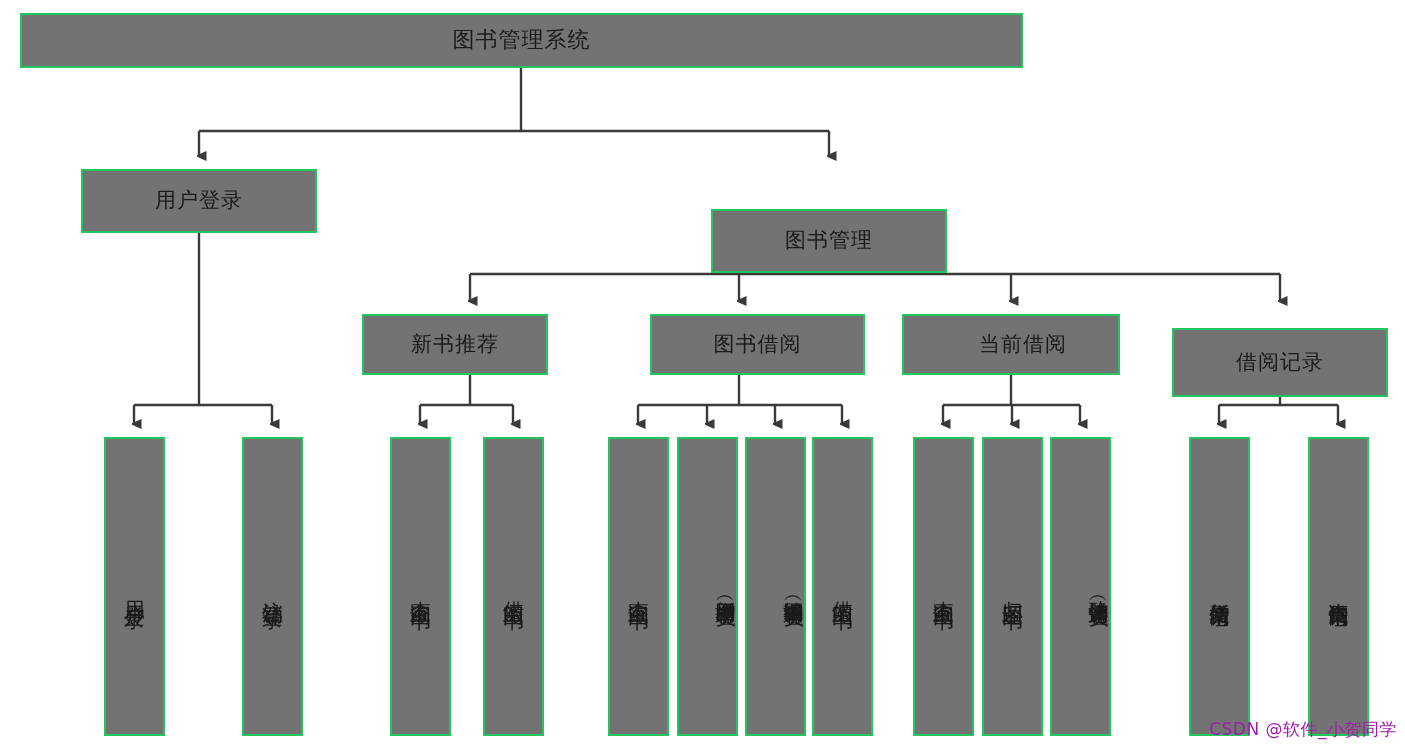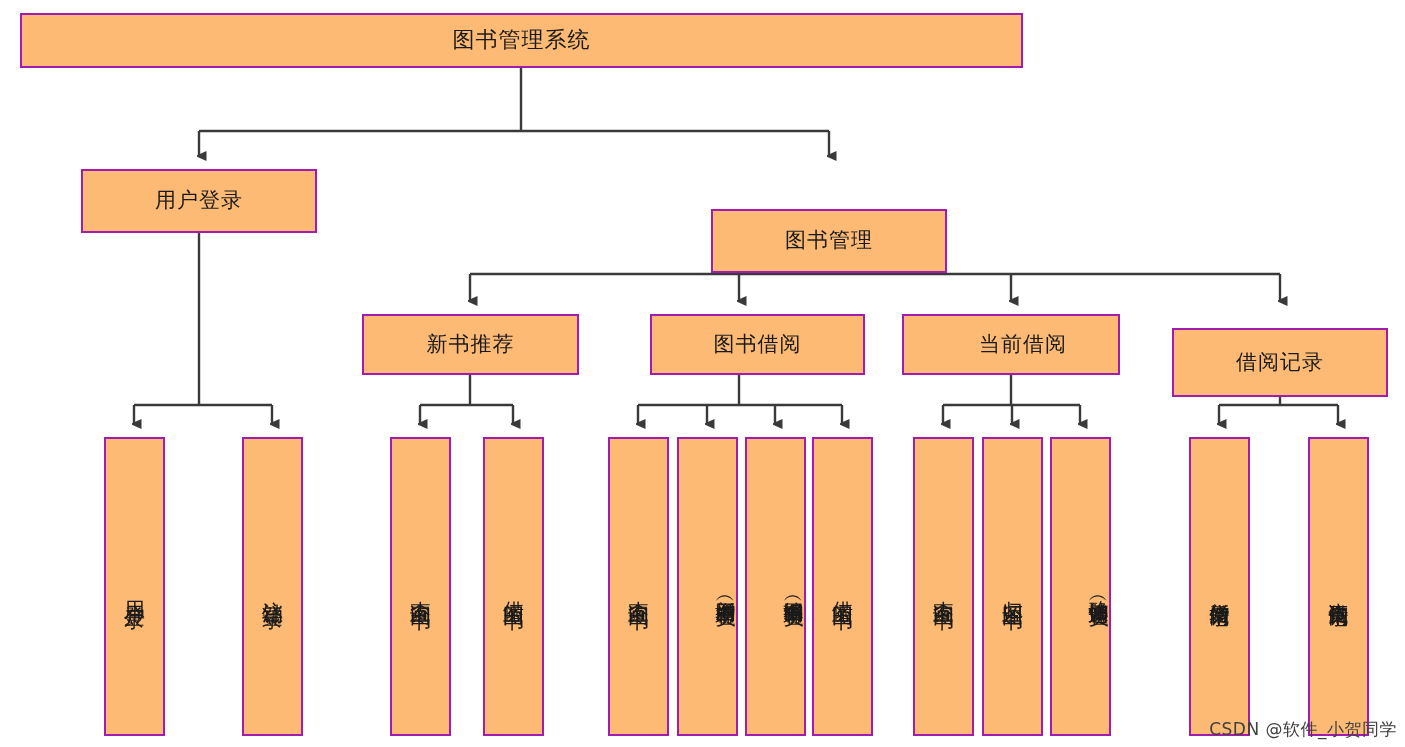"图书管理系统" .node { background: #fdba74 -> #737373; border: 2px solid #a21caf -> 2px solid #22c55e }
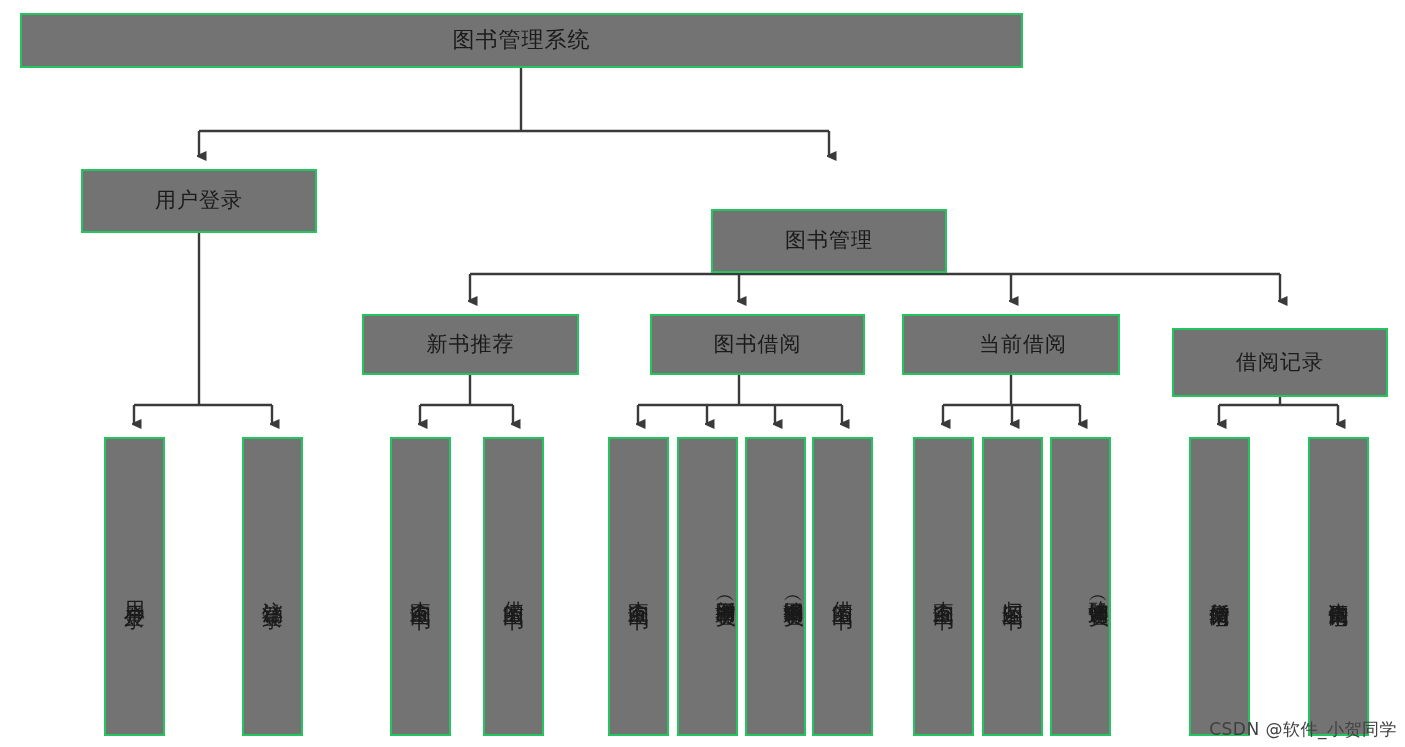"新书推荐" div.node { width: 217px -> 186px }
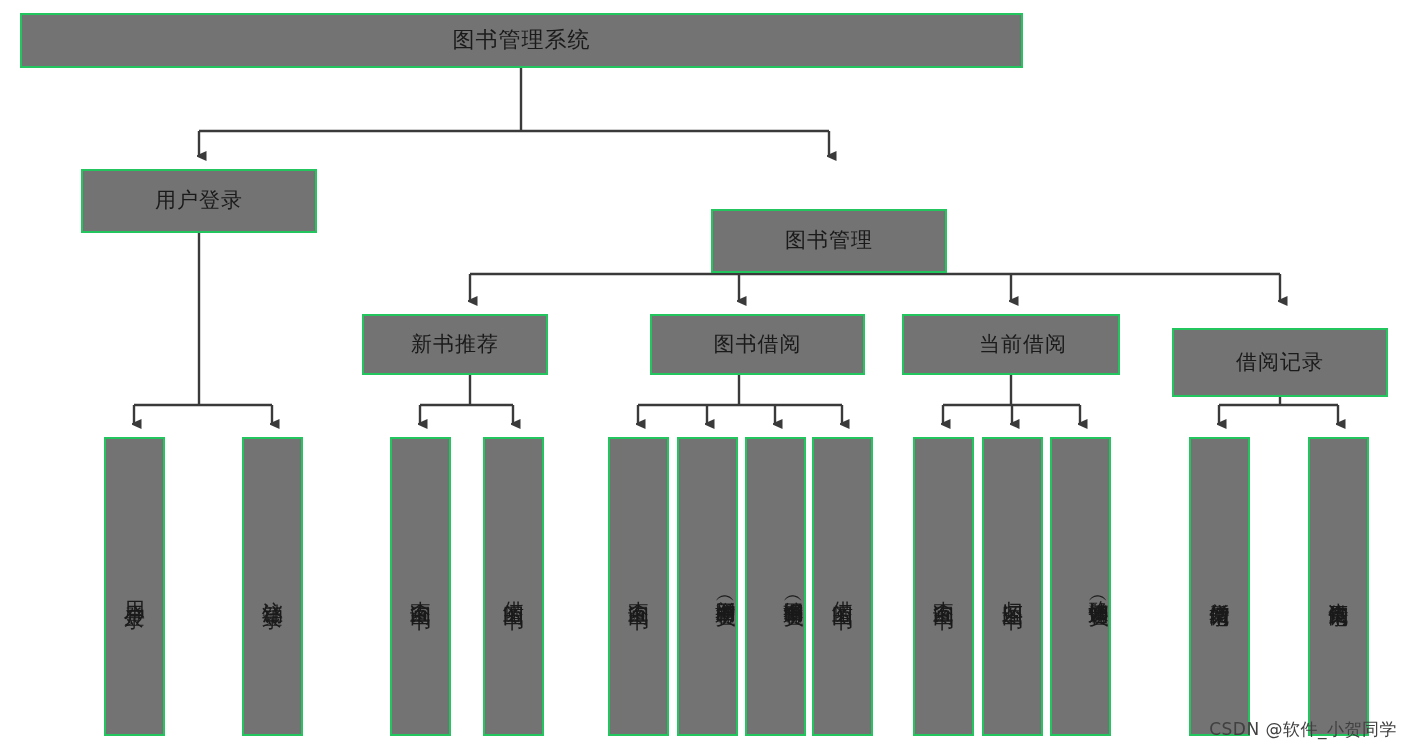"CSDN @软件_小贺同学" .watermark { color: #404040 -> #a21caf }
